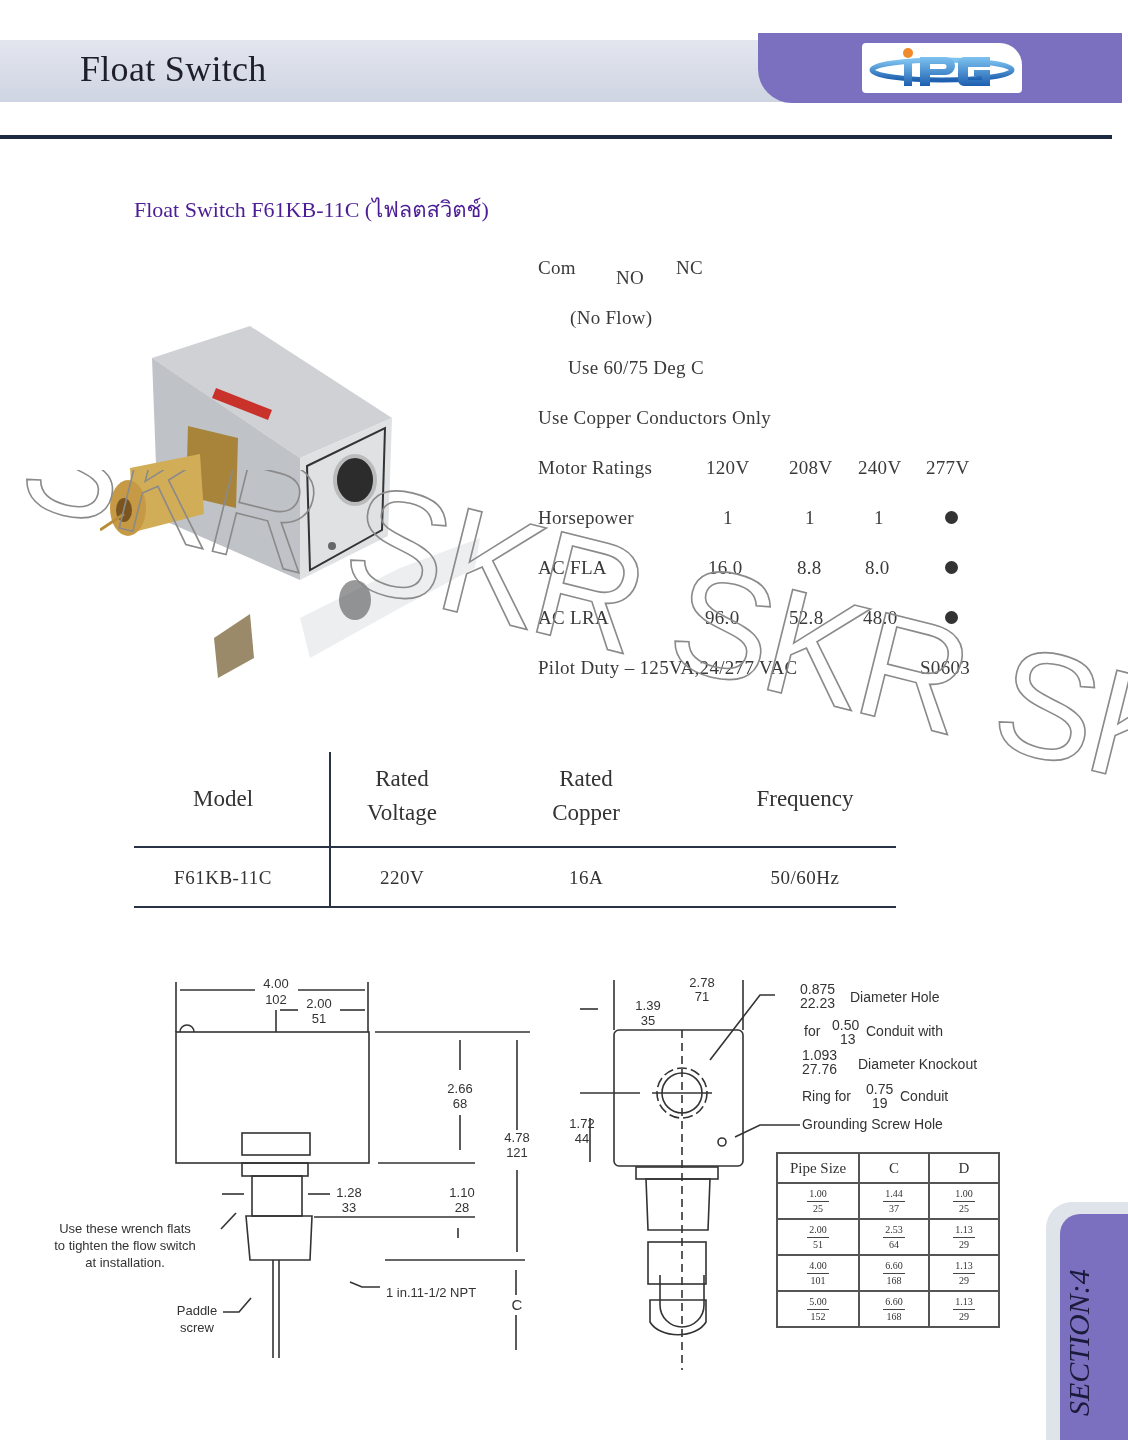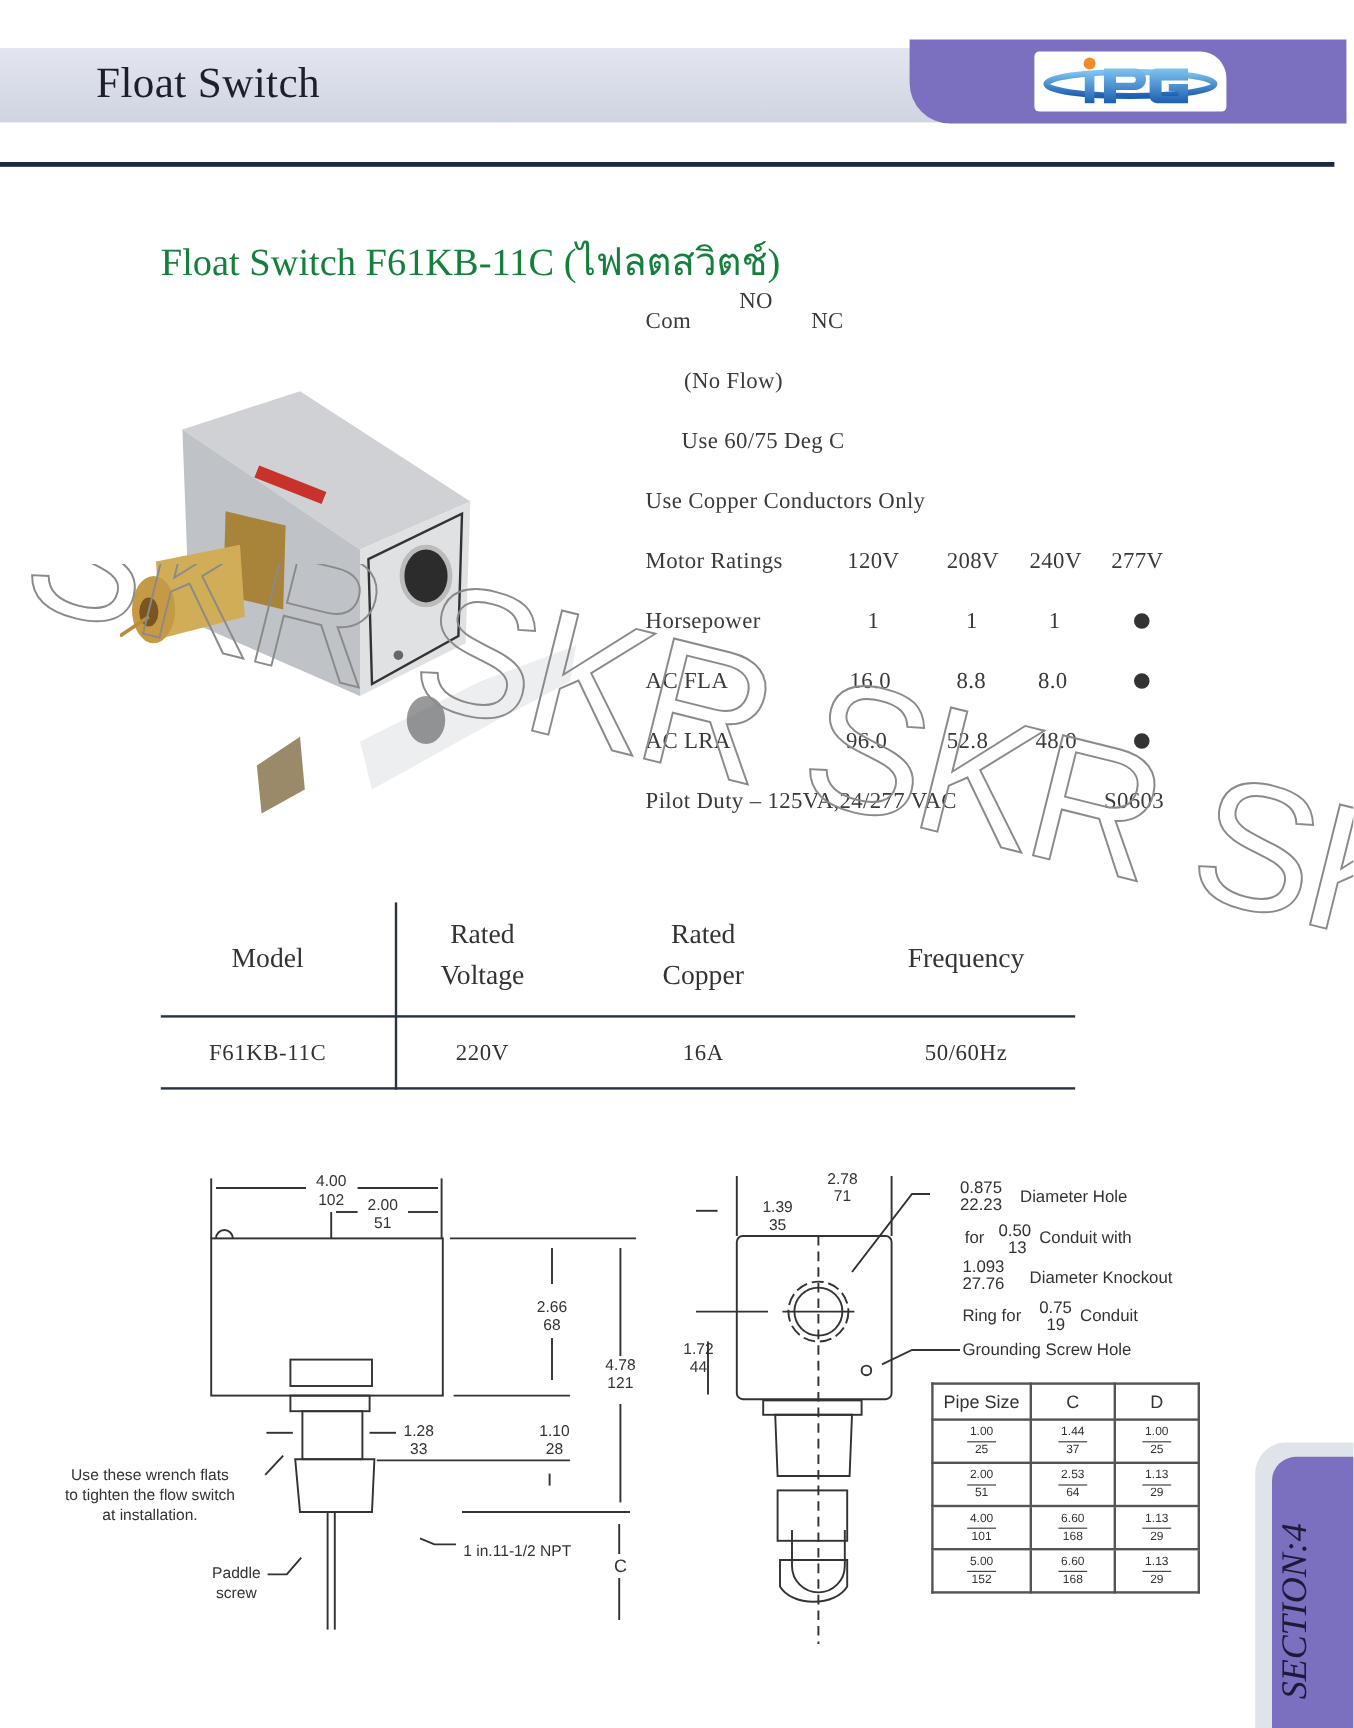"Float Switch F61KB-11C (ไฟลตสวิตช์)" .subtitle { color: #15803d -> #4c1d95; font-size: 32px -> 22px }
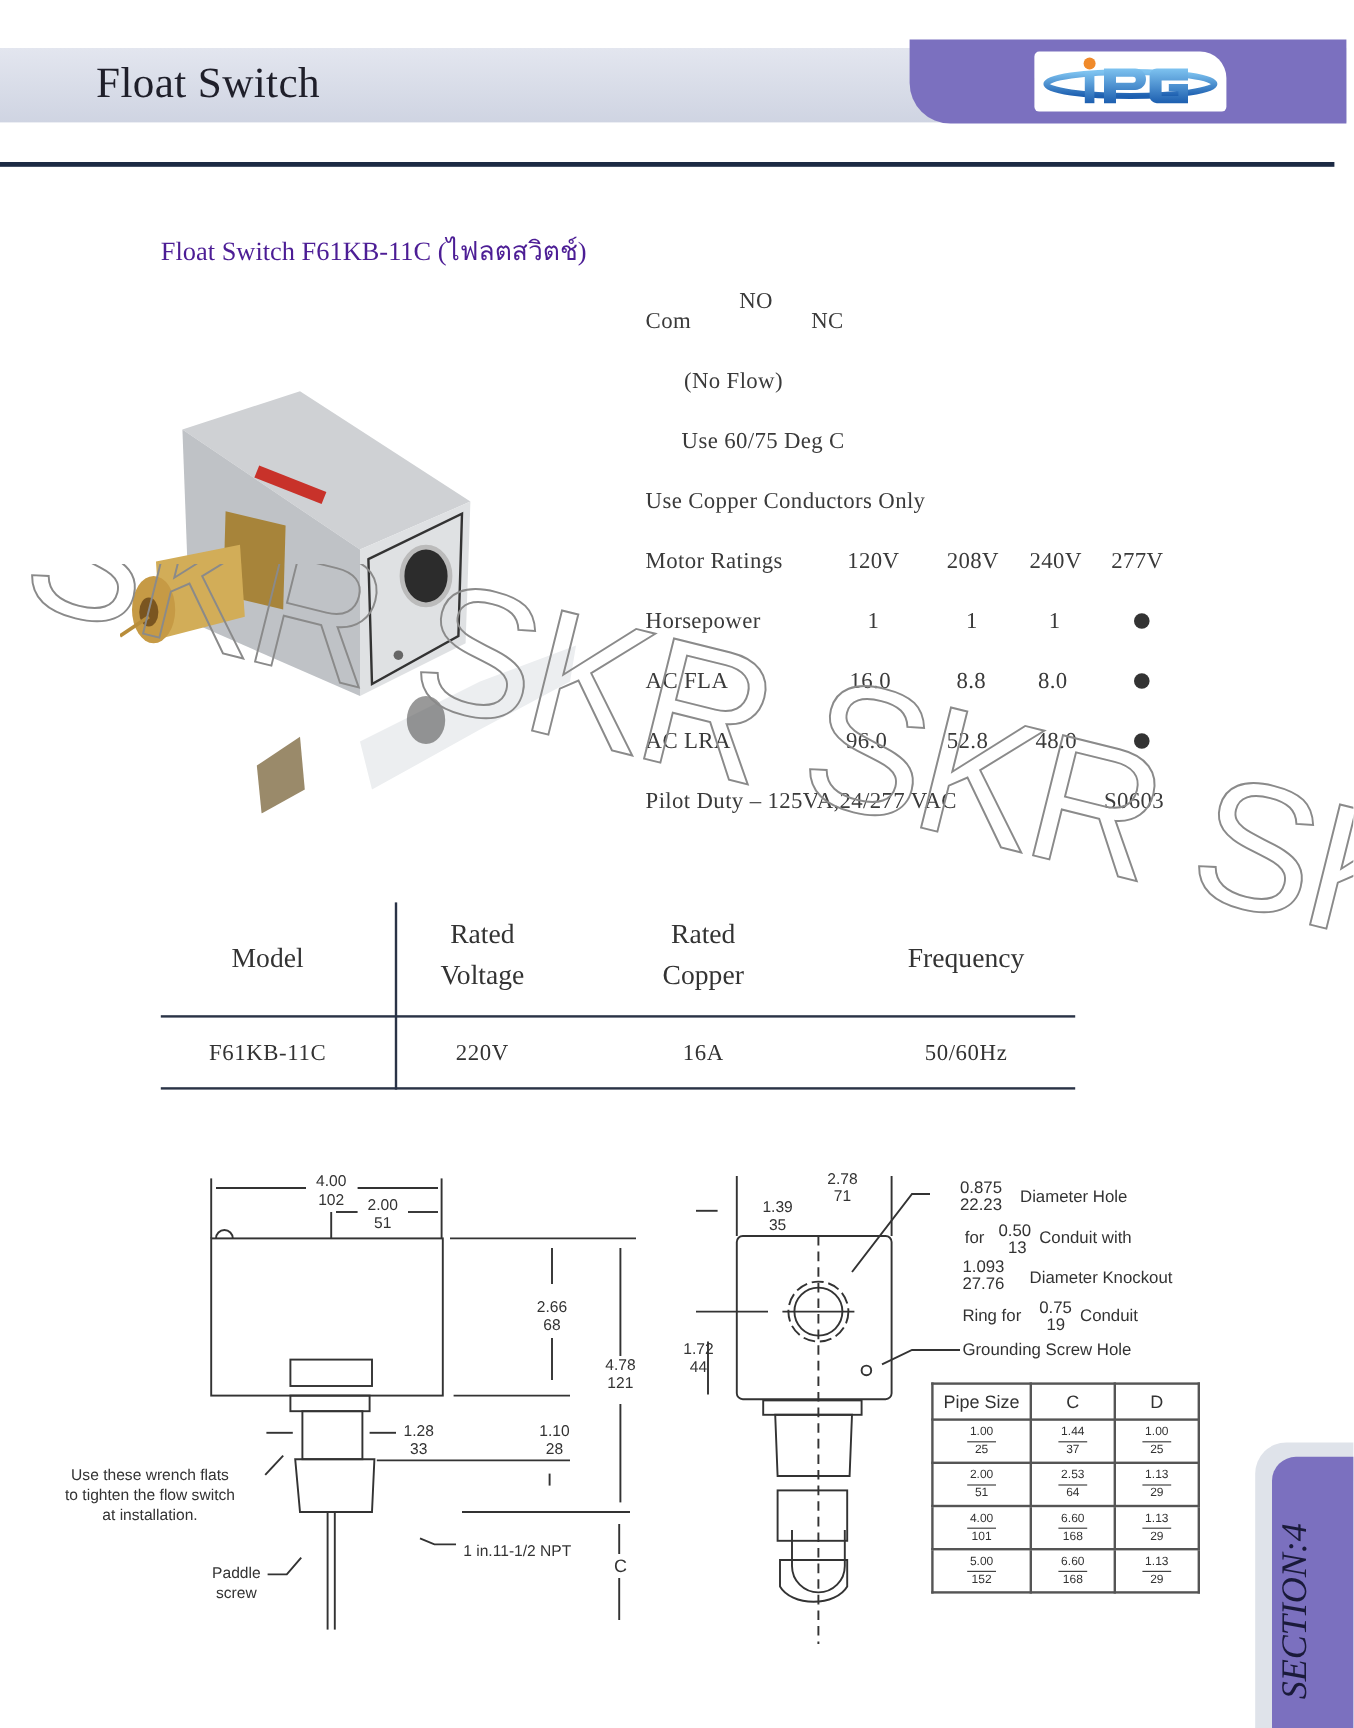"NO" div.abs { top: 241px -> 267px }
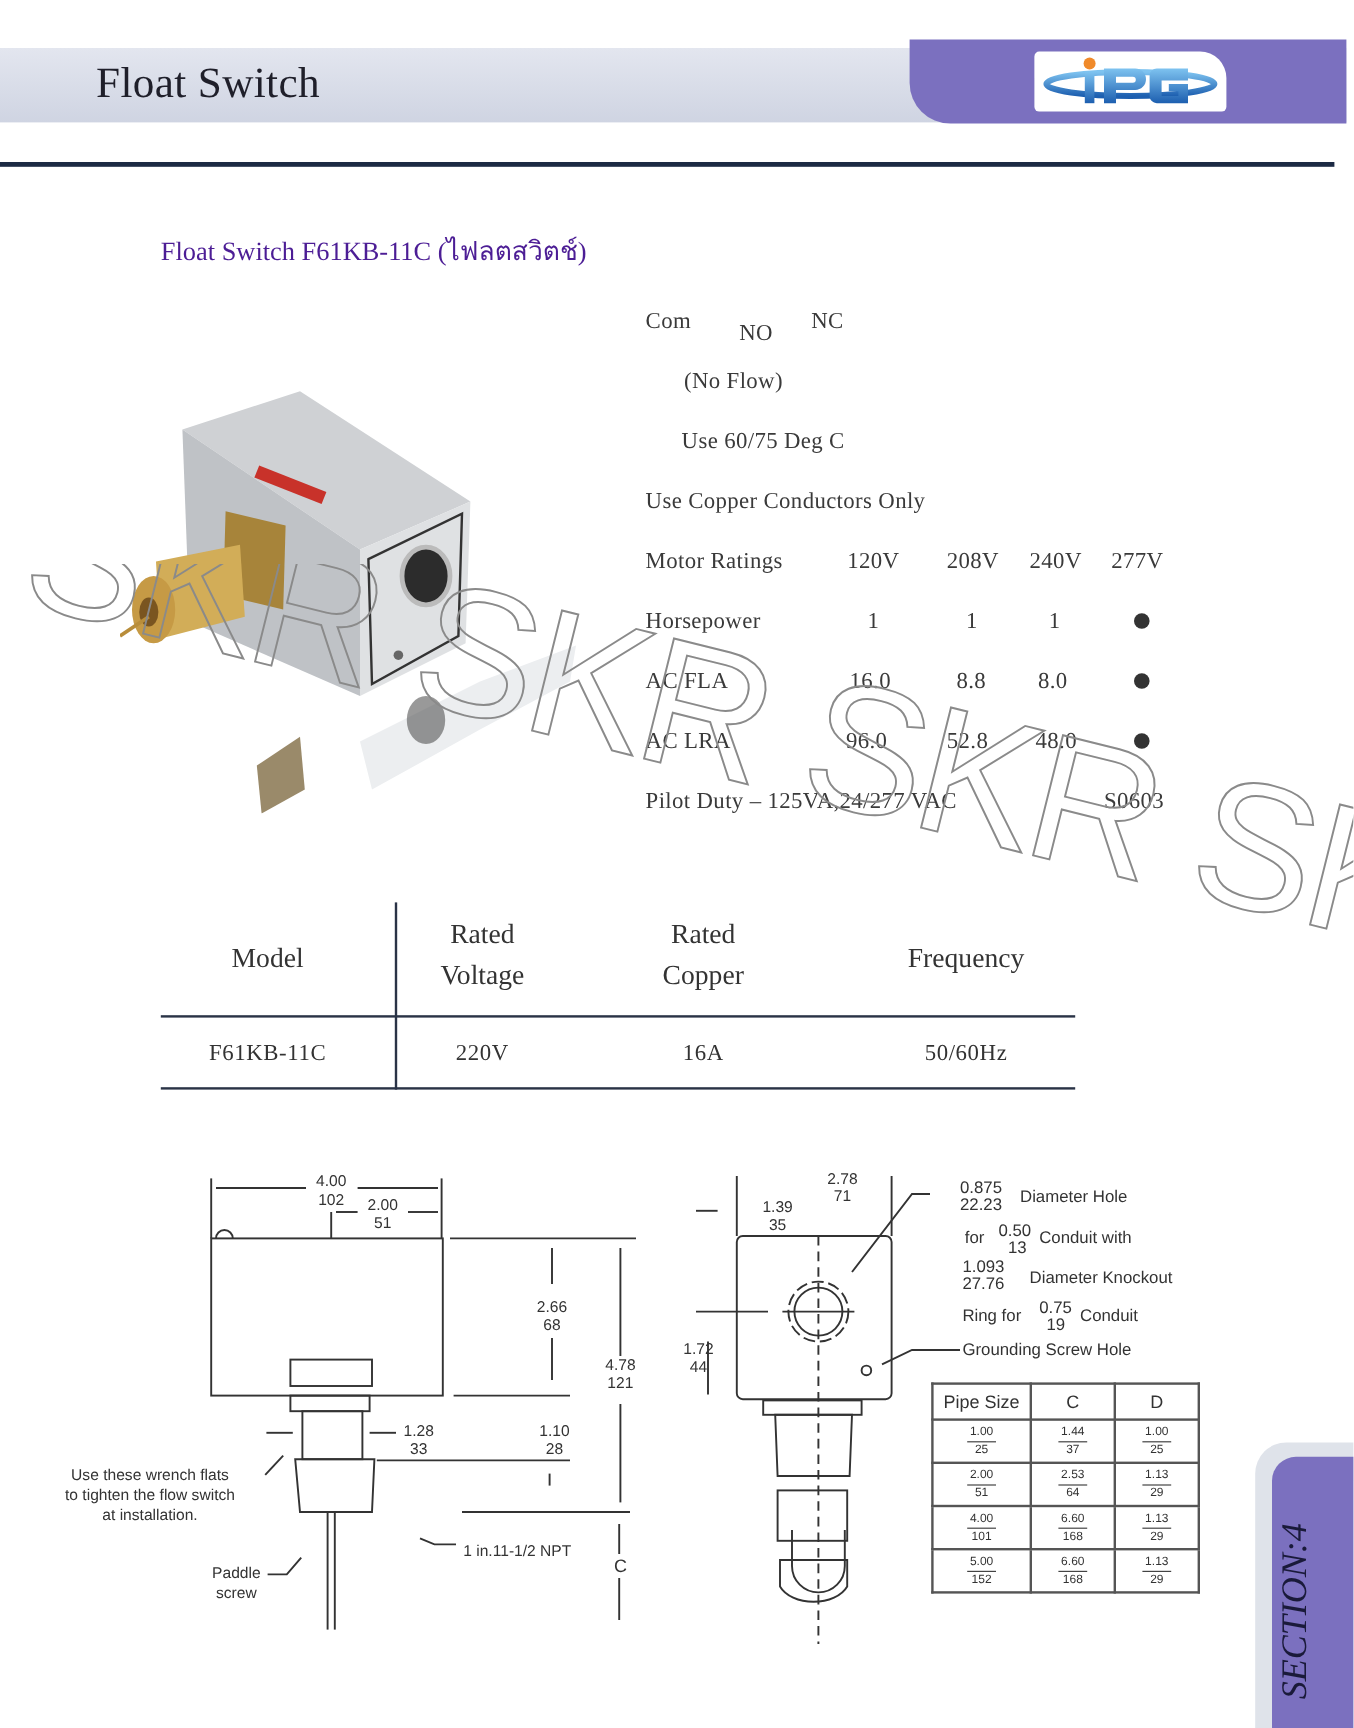"Pipe Size" .pipe-table { font-family: Liberation Sans, sans-serif -> Liberation Serif, serif }
